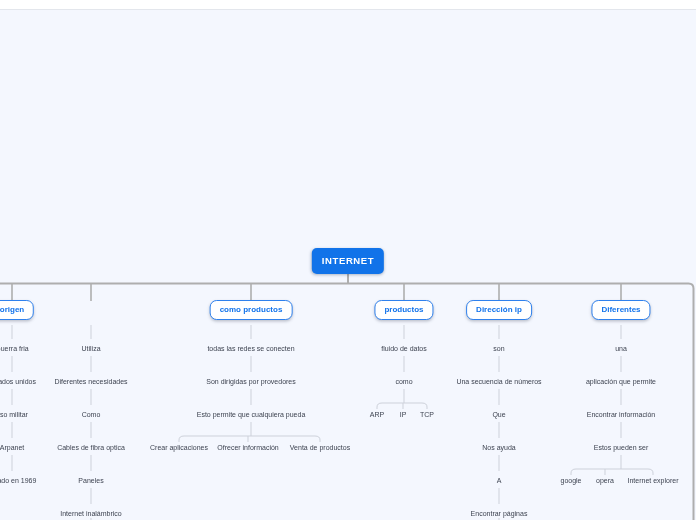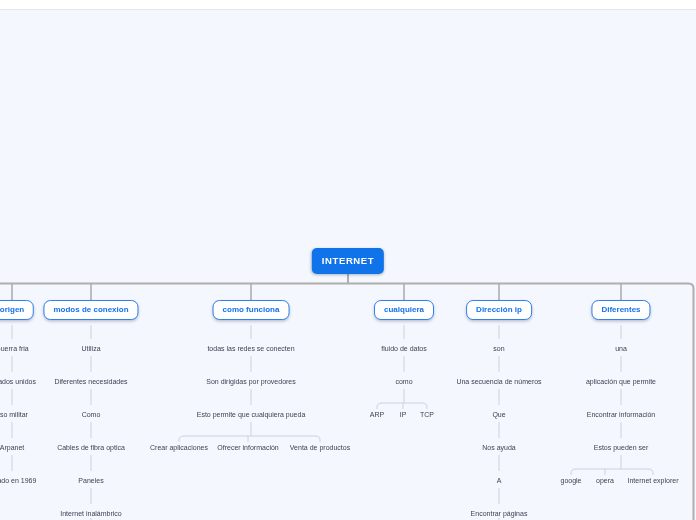"modos de conexion" div.branch-node { html: <div>modos de conexion</div> -> none }
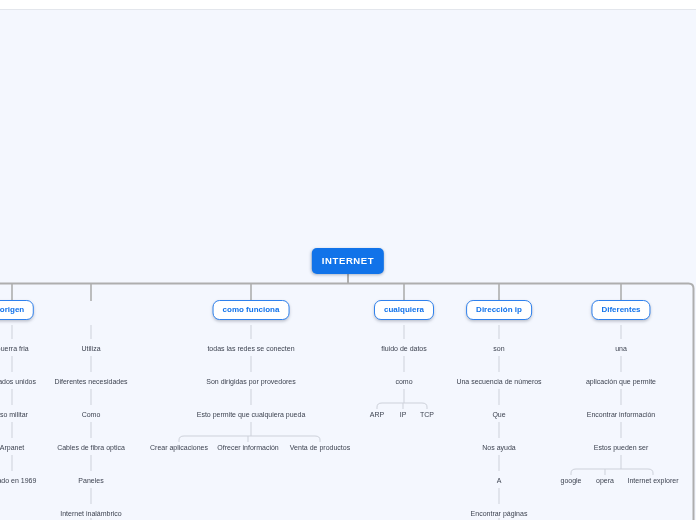"como funciona" div.branch-node { text: funciona -> productos }
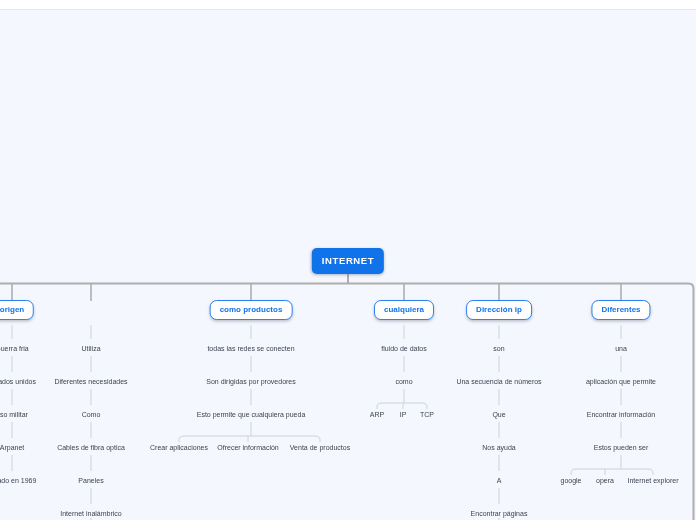"cualquiera" div.branch-node { text: cualquiera -> productos }
